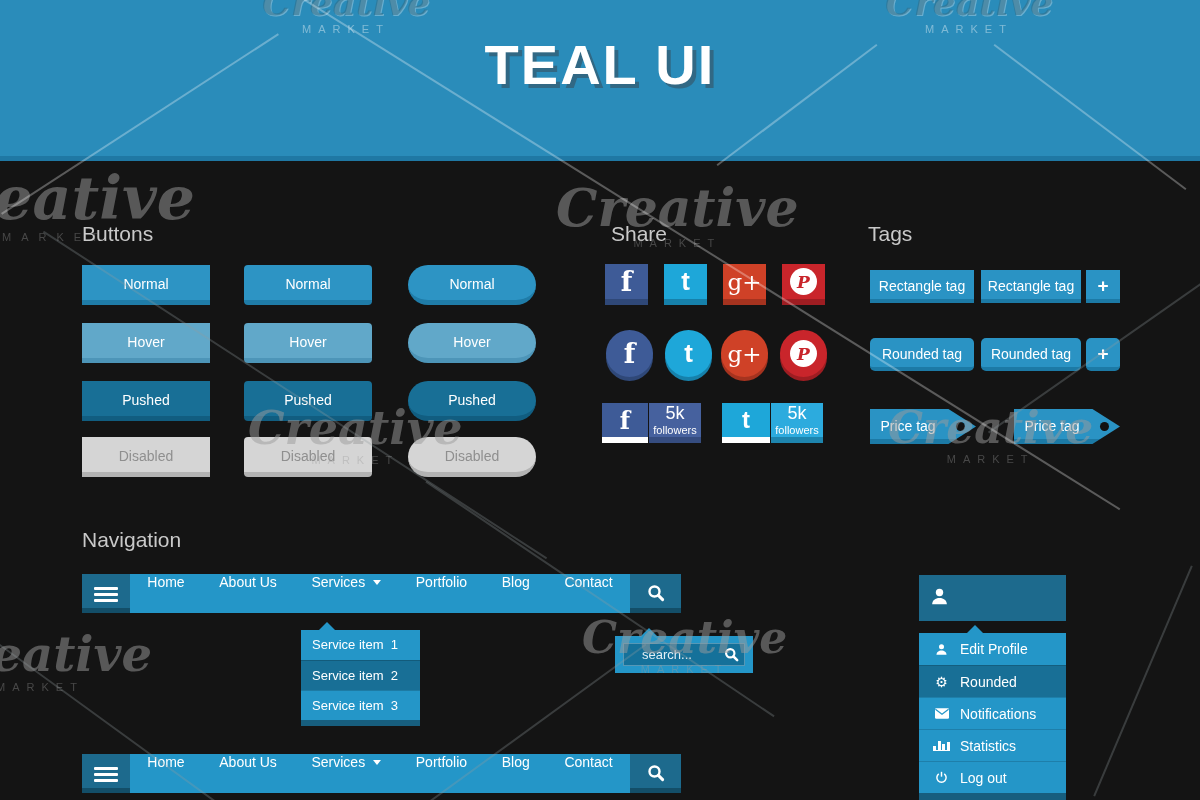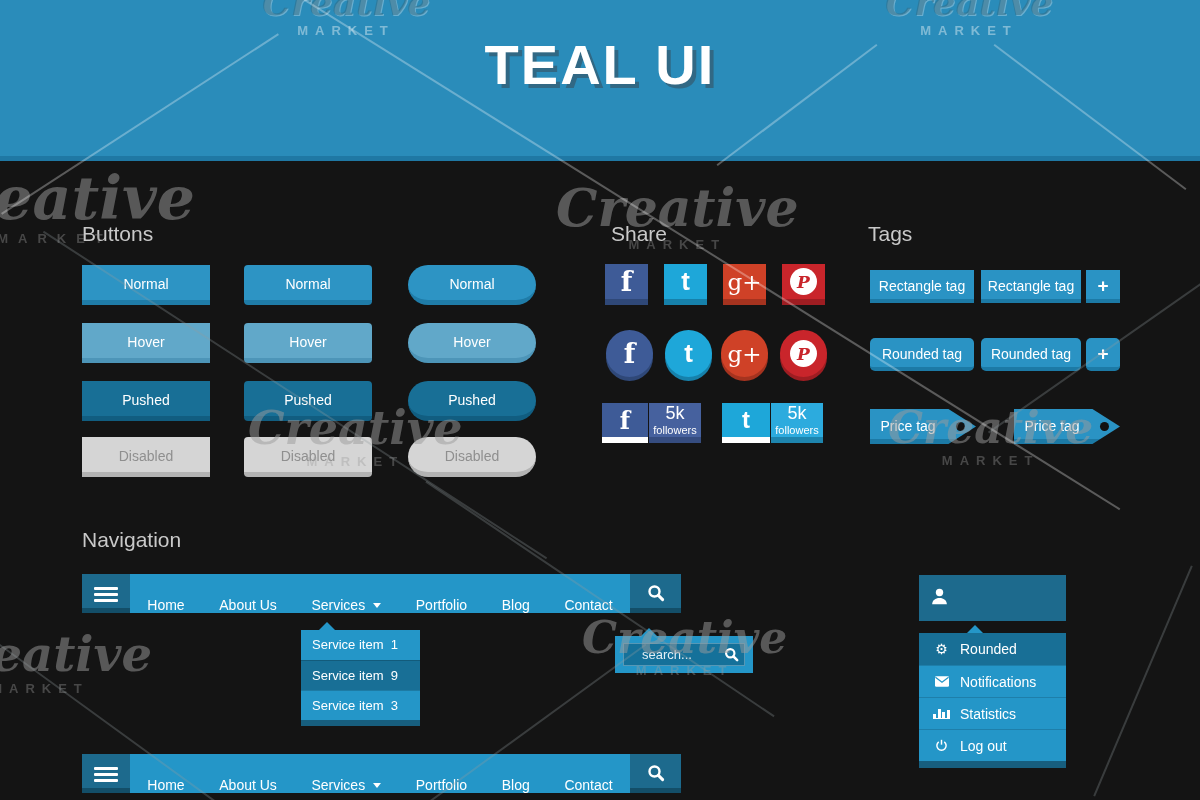"MARKET" .wm-caps { font-size: 13px -> 11px; font-weight: bold -> normal }
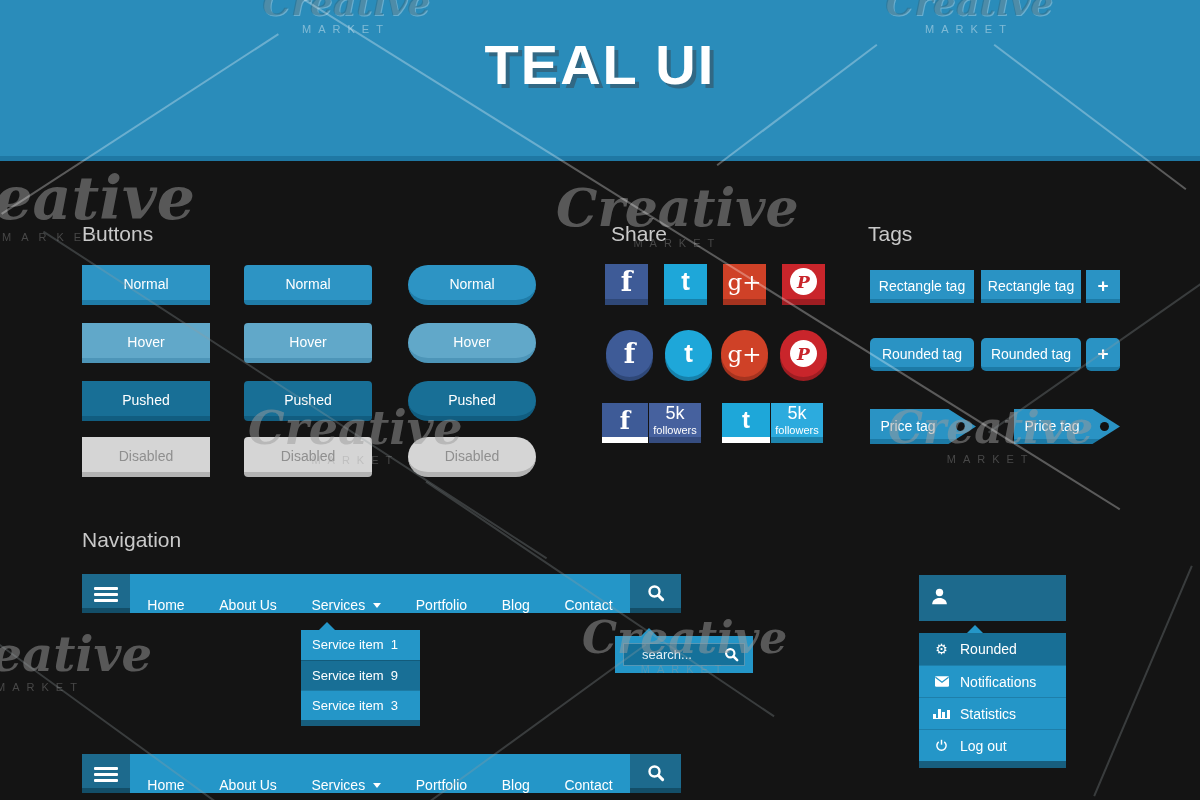"Home" .nav-inner { align-items: flex-end -> flex-start }
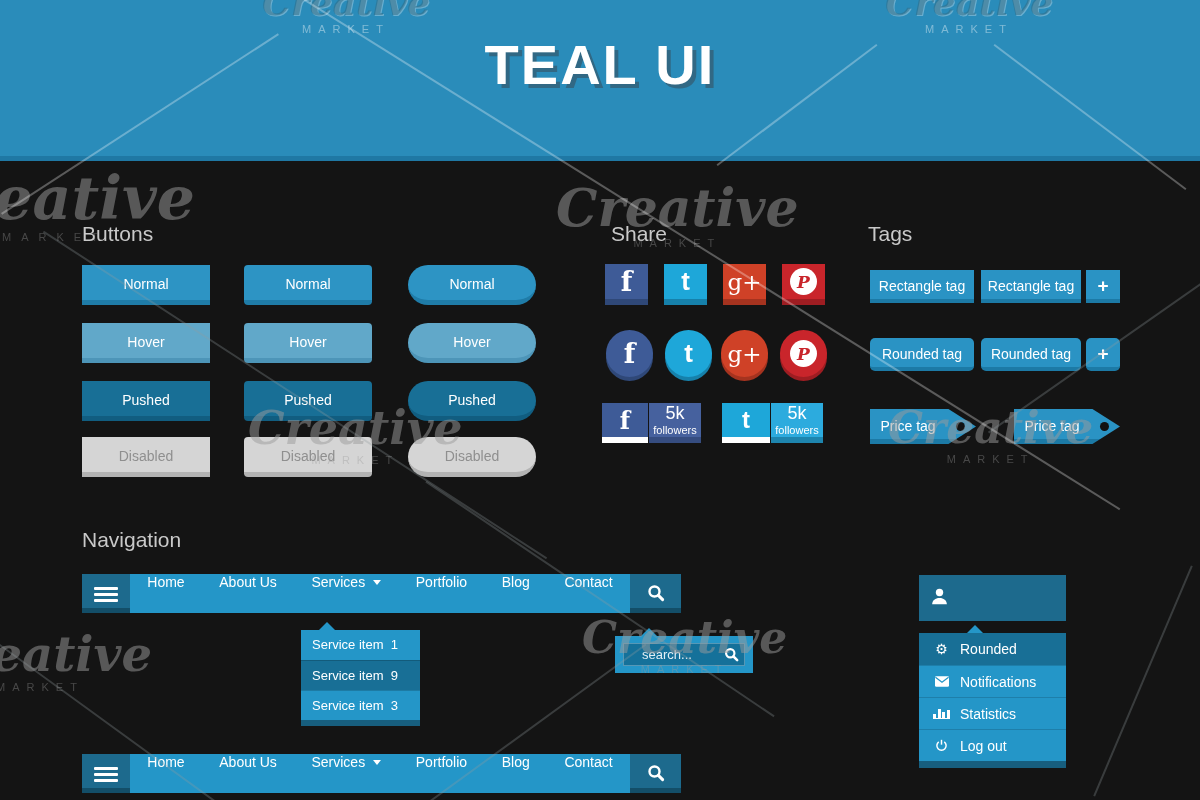"Edit Profile" div.ad-item { html: none -> <div> <span> <svg> <circle></circle> <path></path> </svg> </span> <span>Edit Profile</span> </div> }
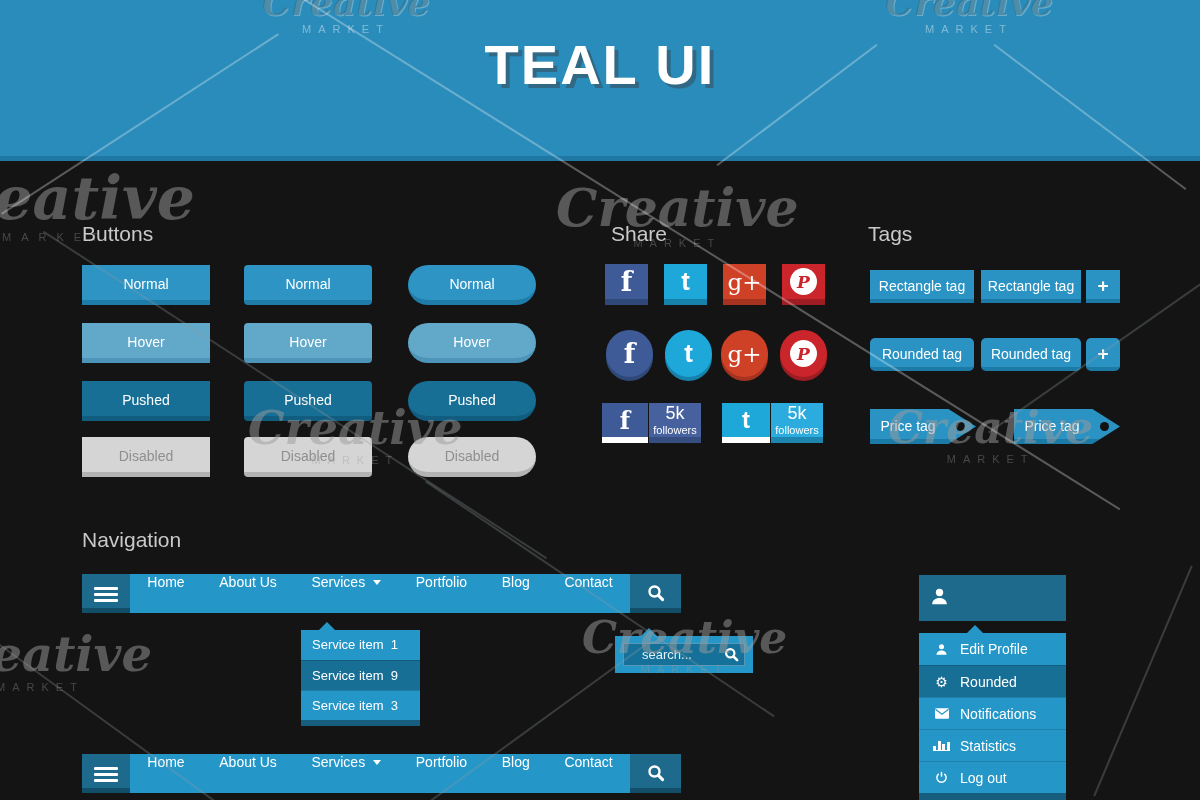"Service item 9" div.sd-item { text: 9 -> 2 }
